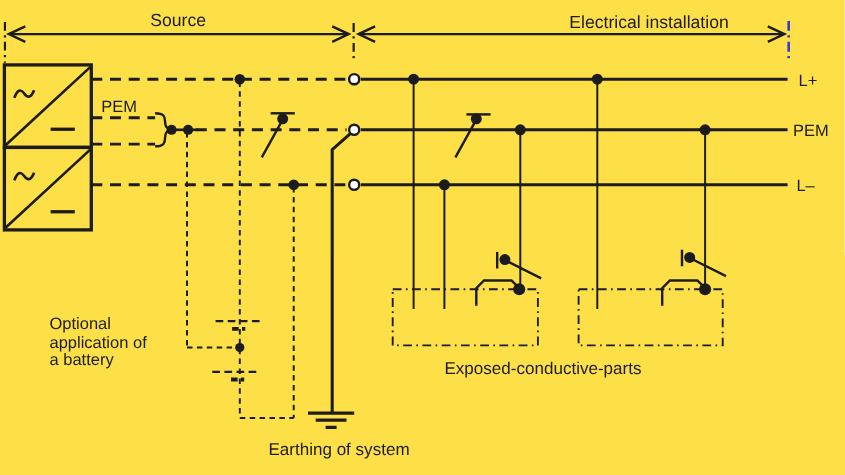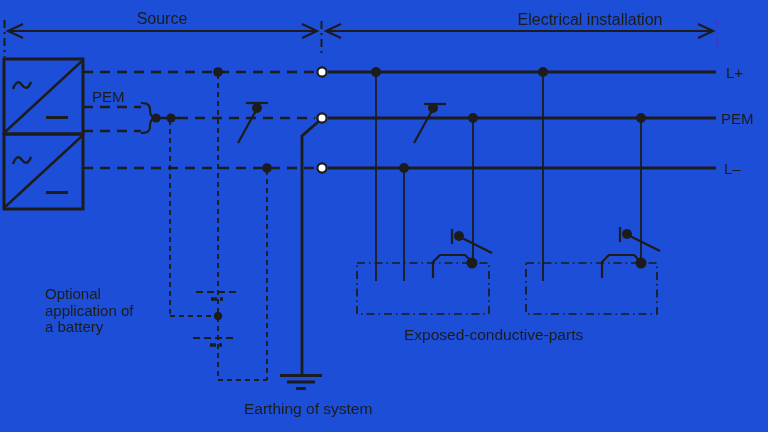"Source" .canvas { background: #1d4ed8 -> #fde047 }
